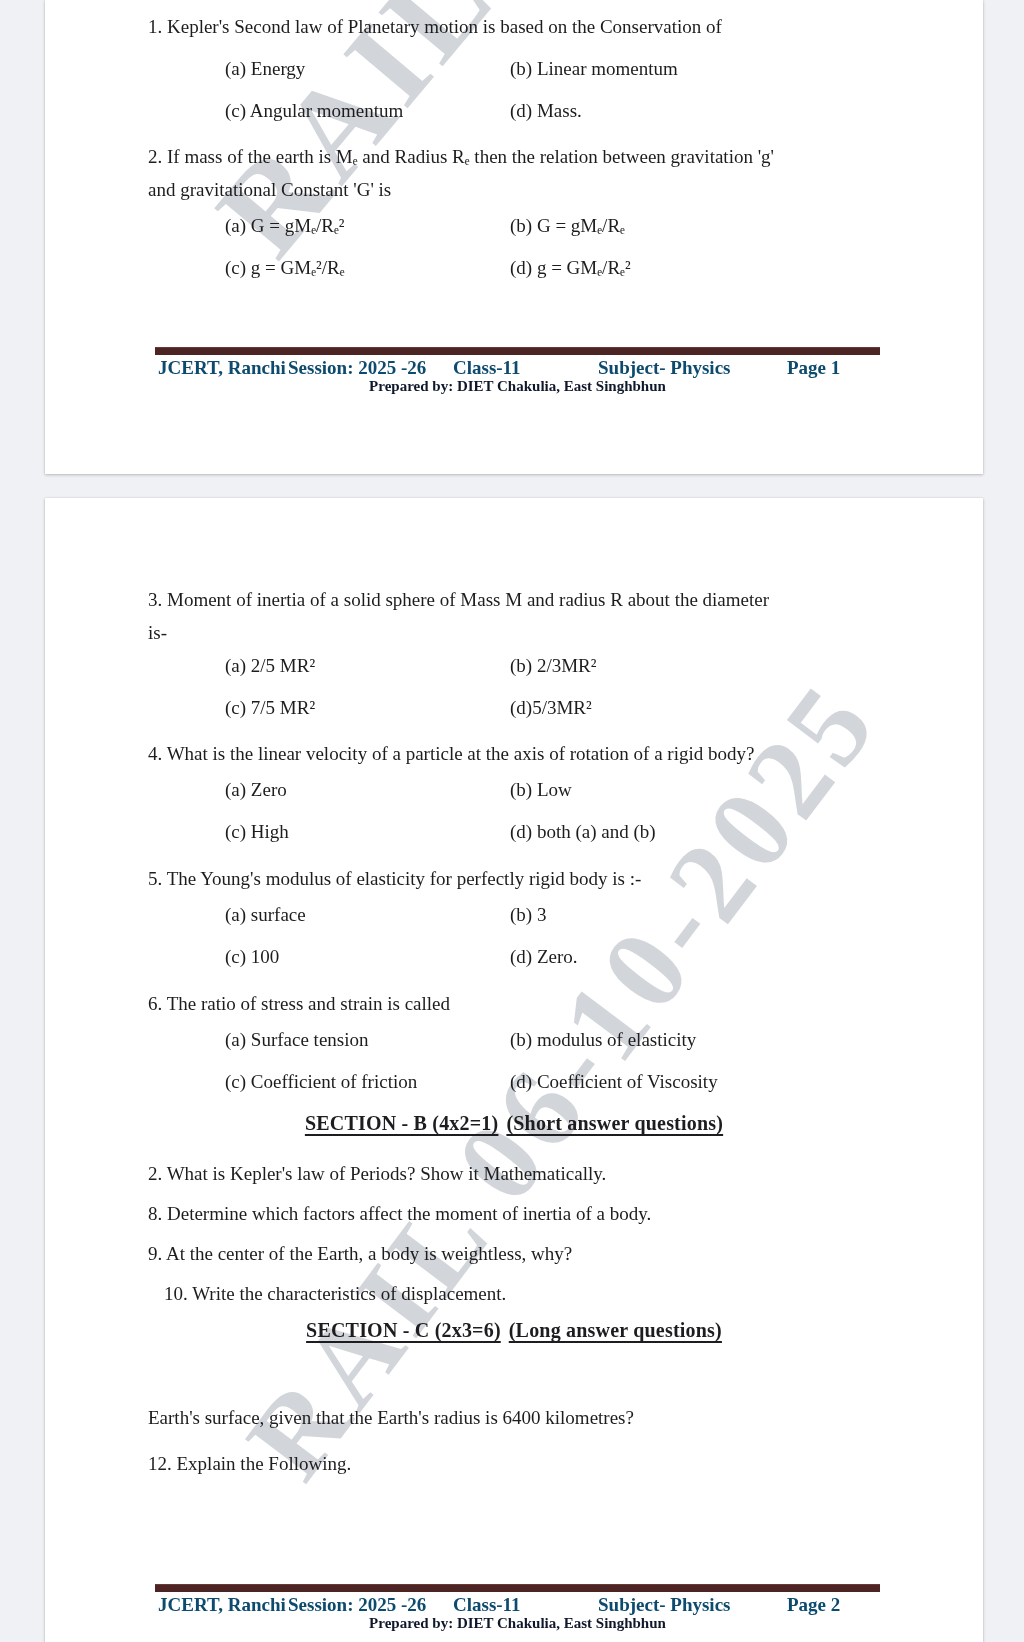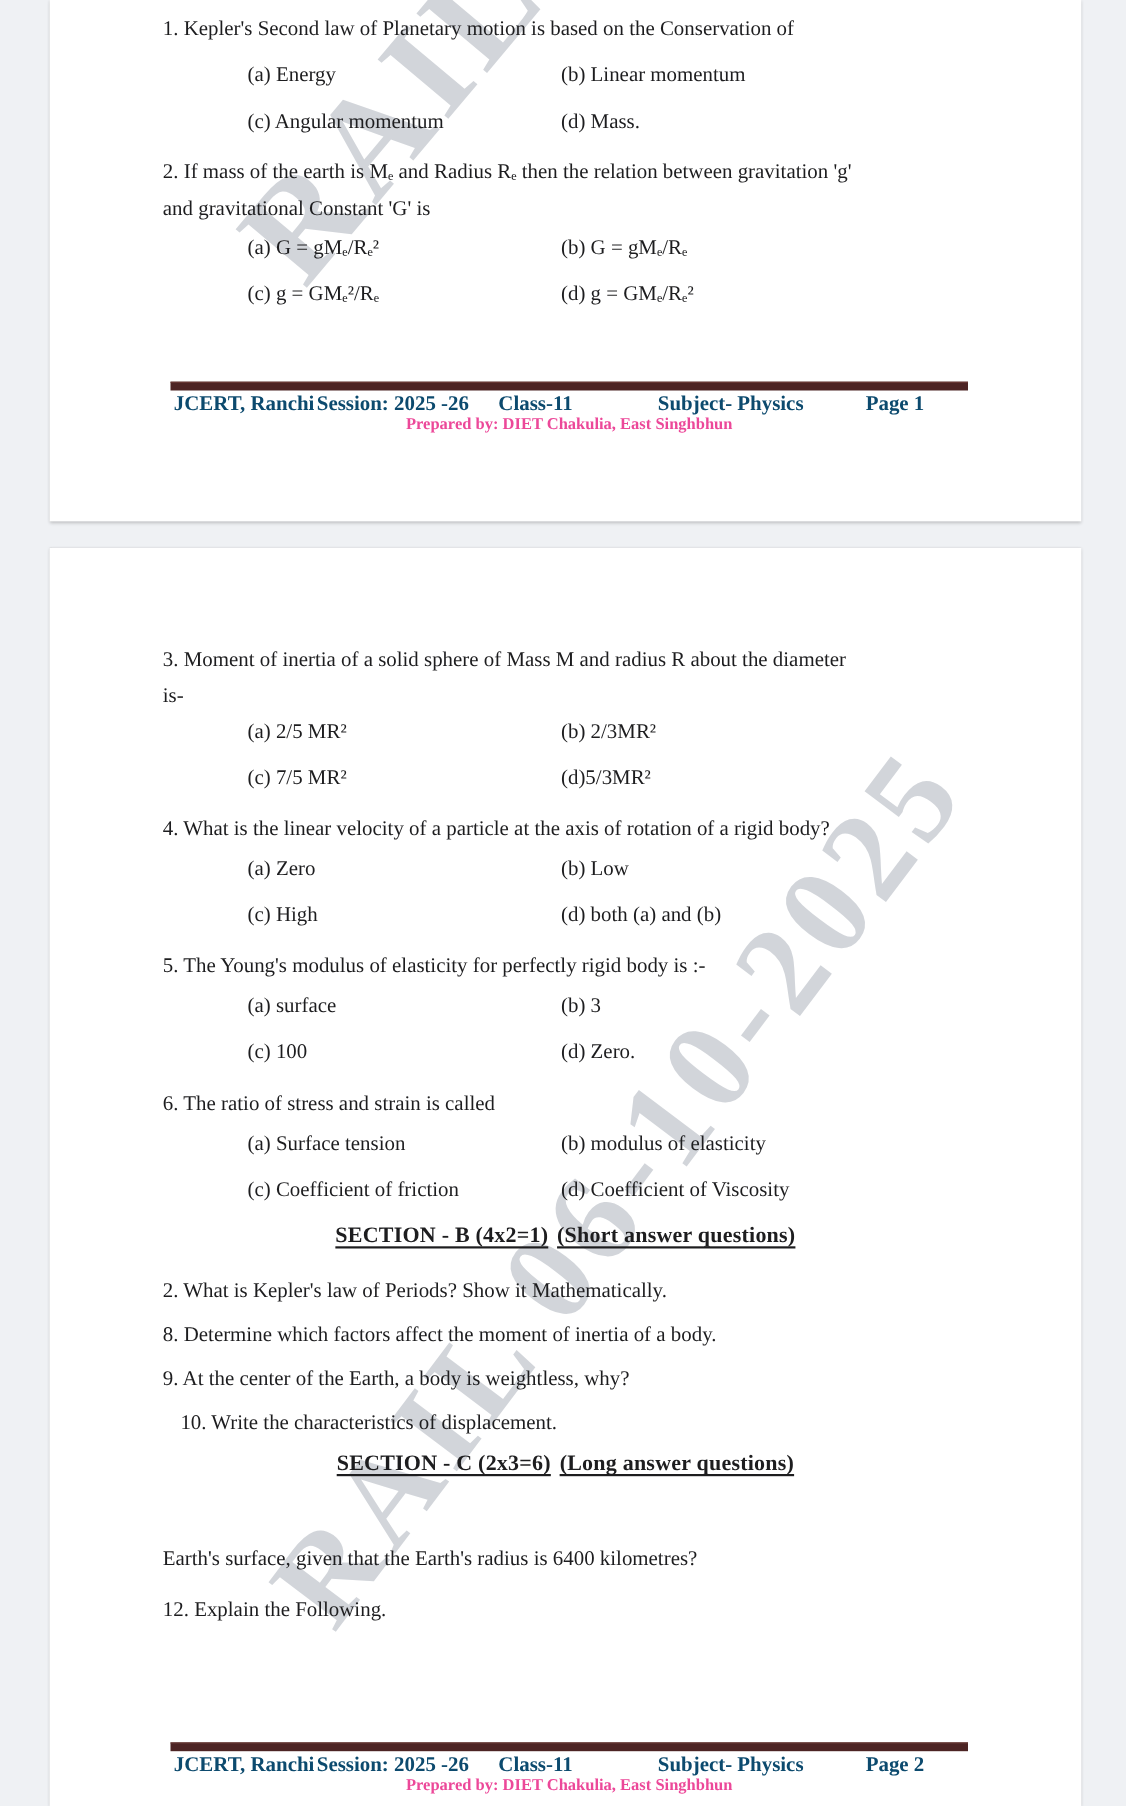"Prepared by: DIET Chakulia, East" .footer .f-prepared { color: #ec4899 -> #0f172a }
